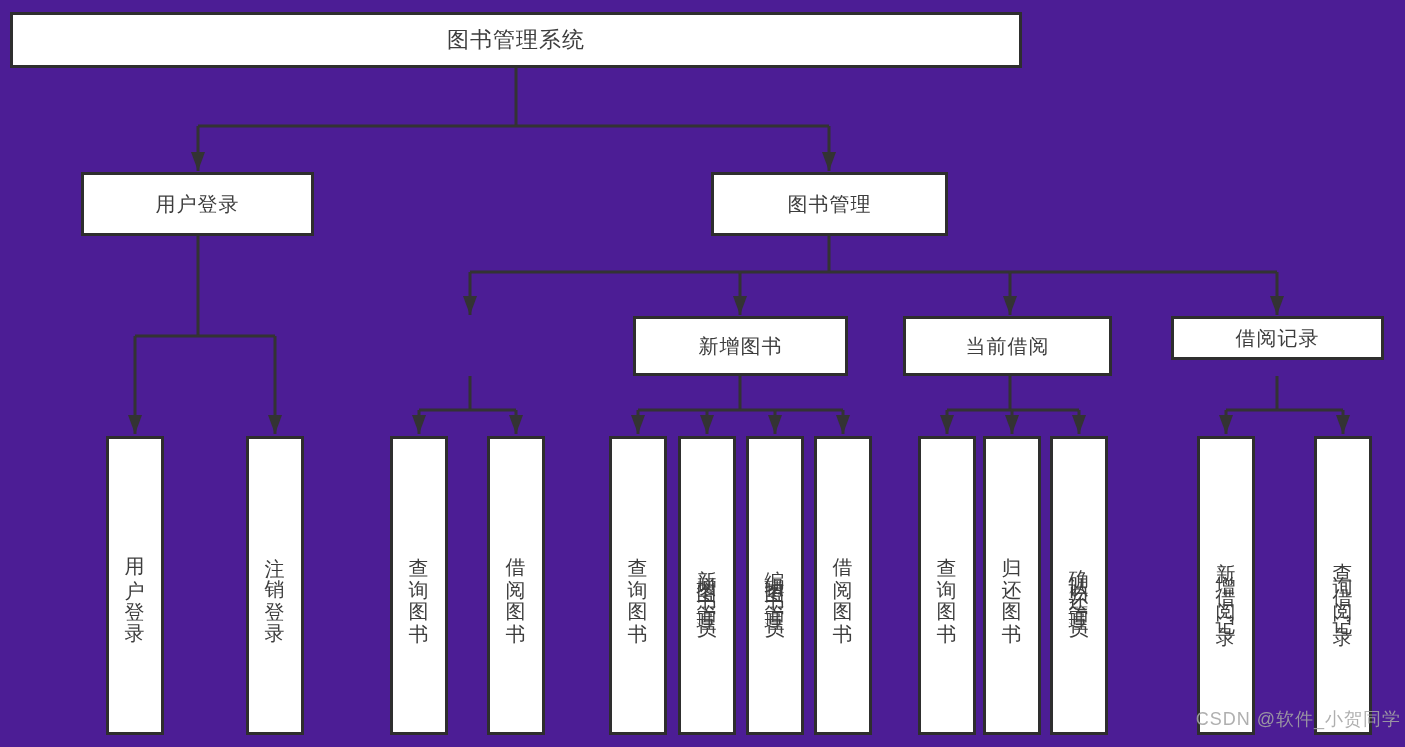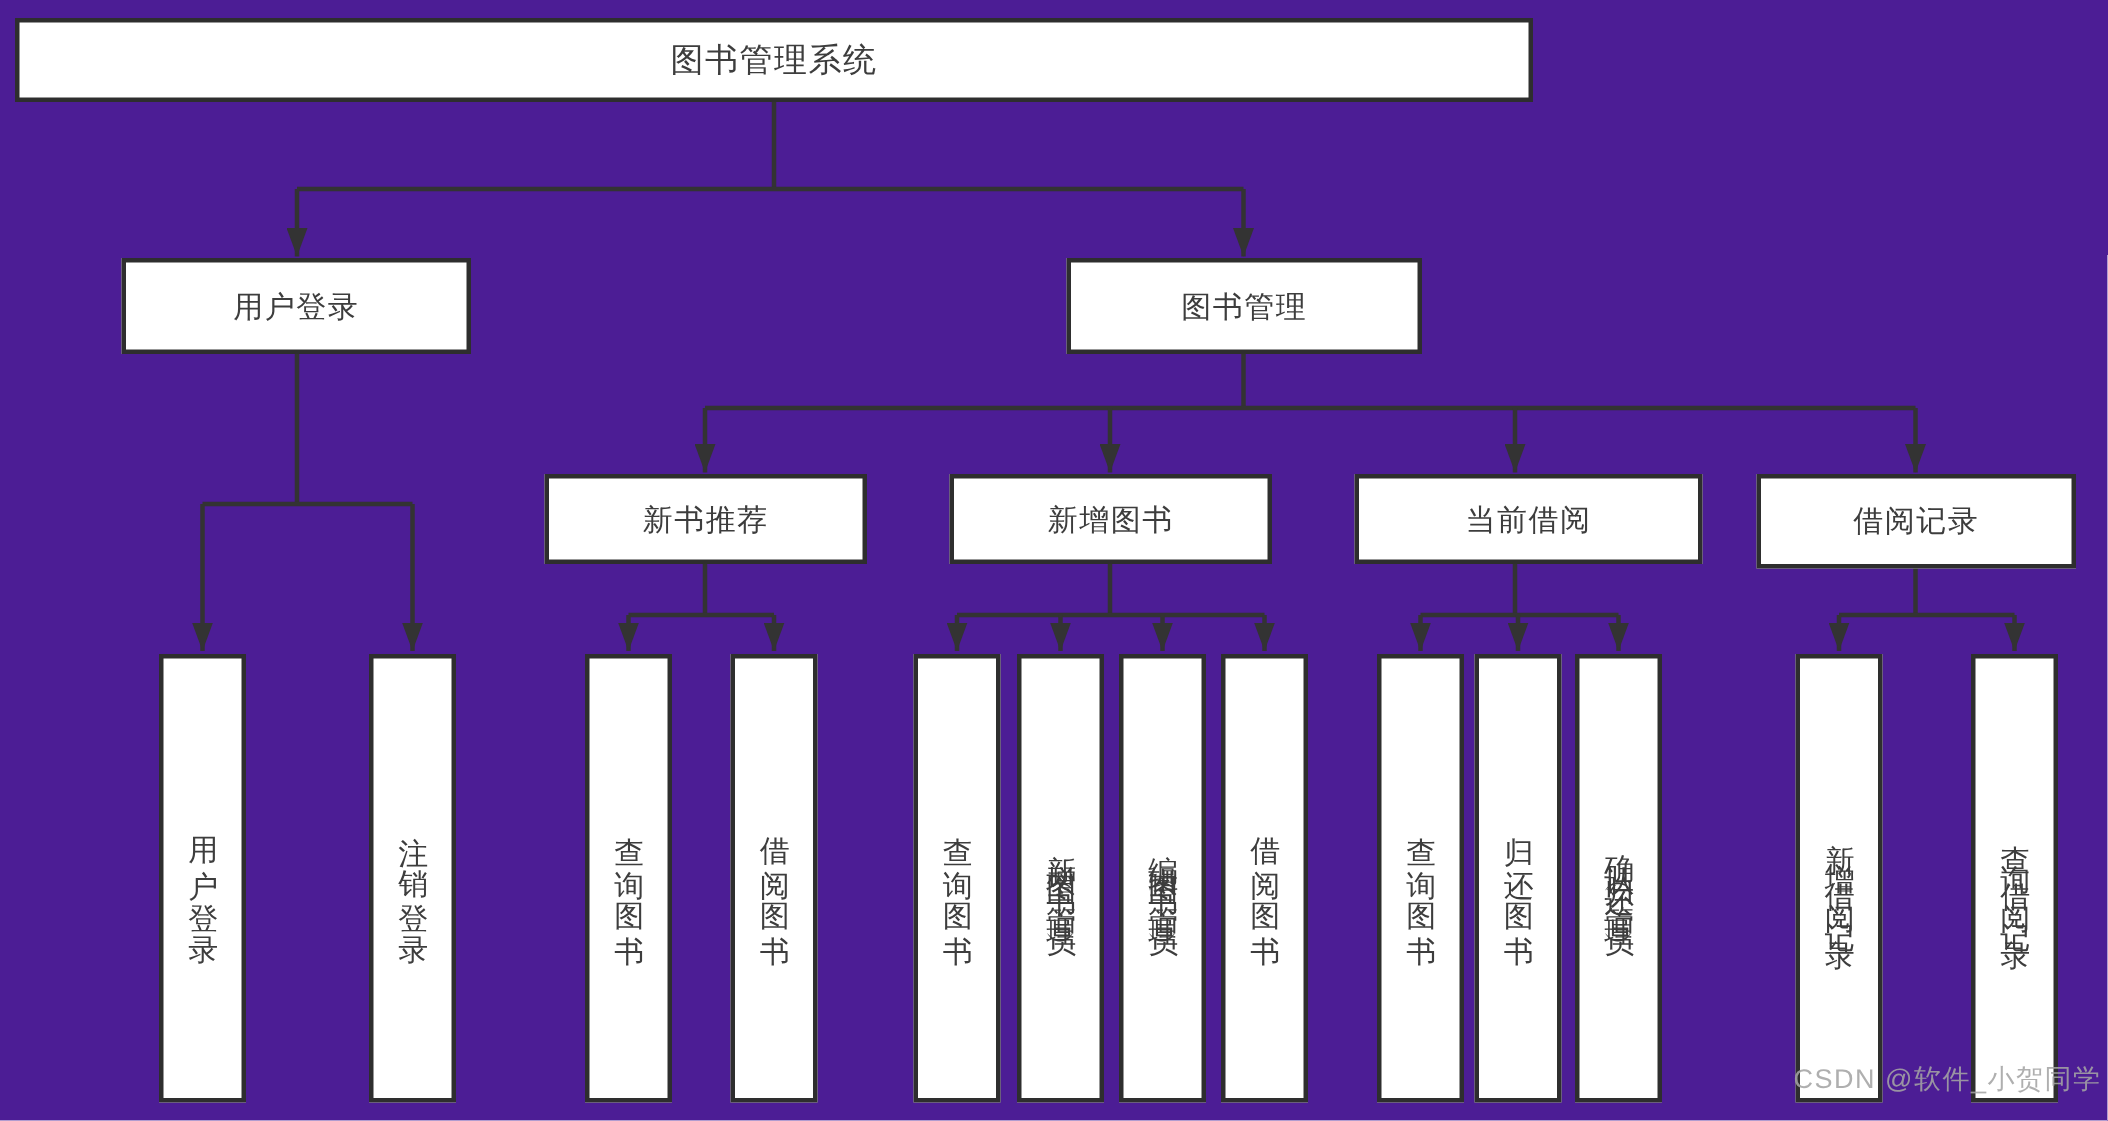"新书推荐" div.box { html: <div> <span>新书推荐</span> </div> -> none }
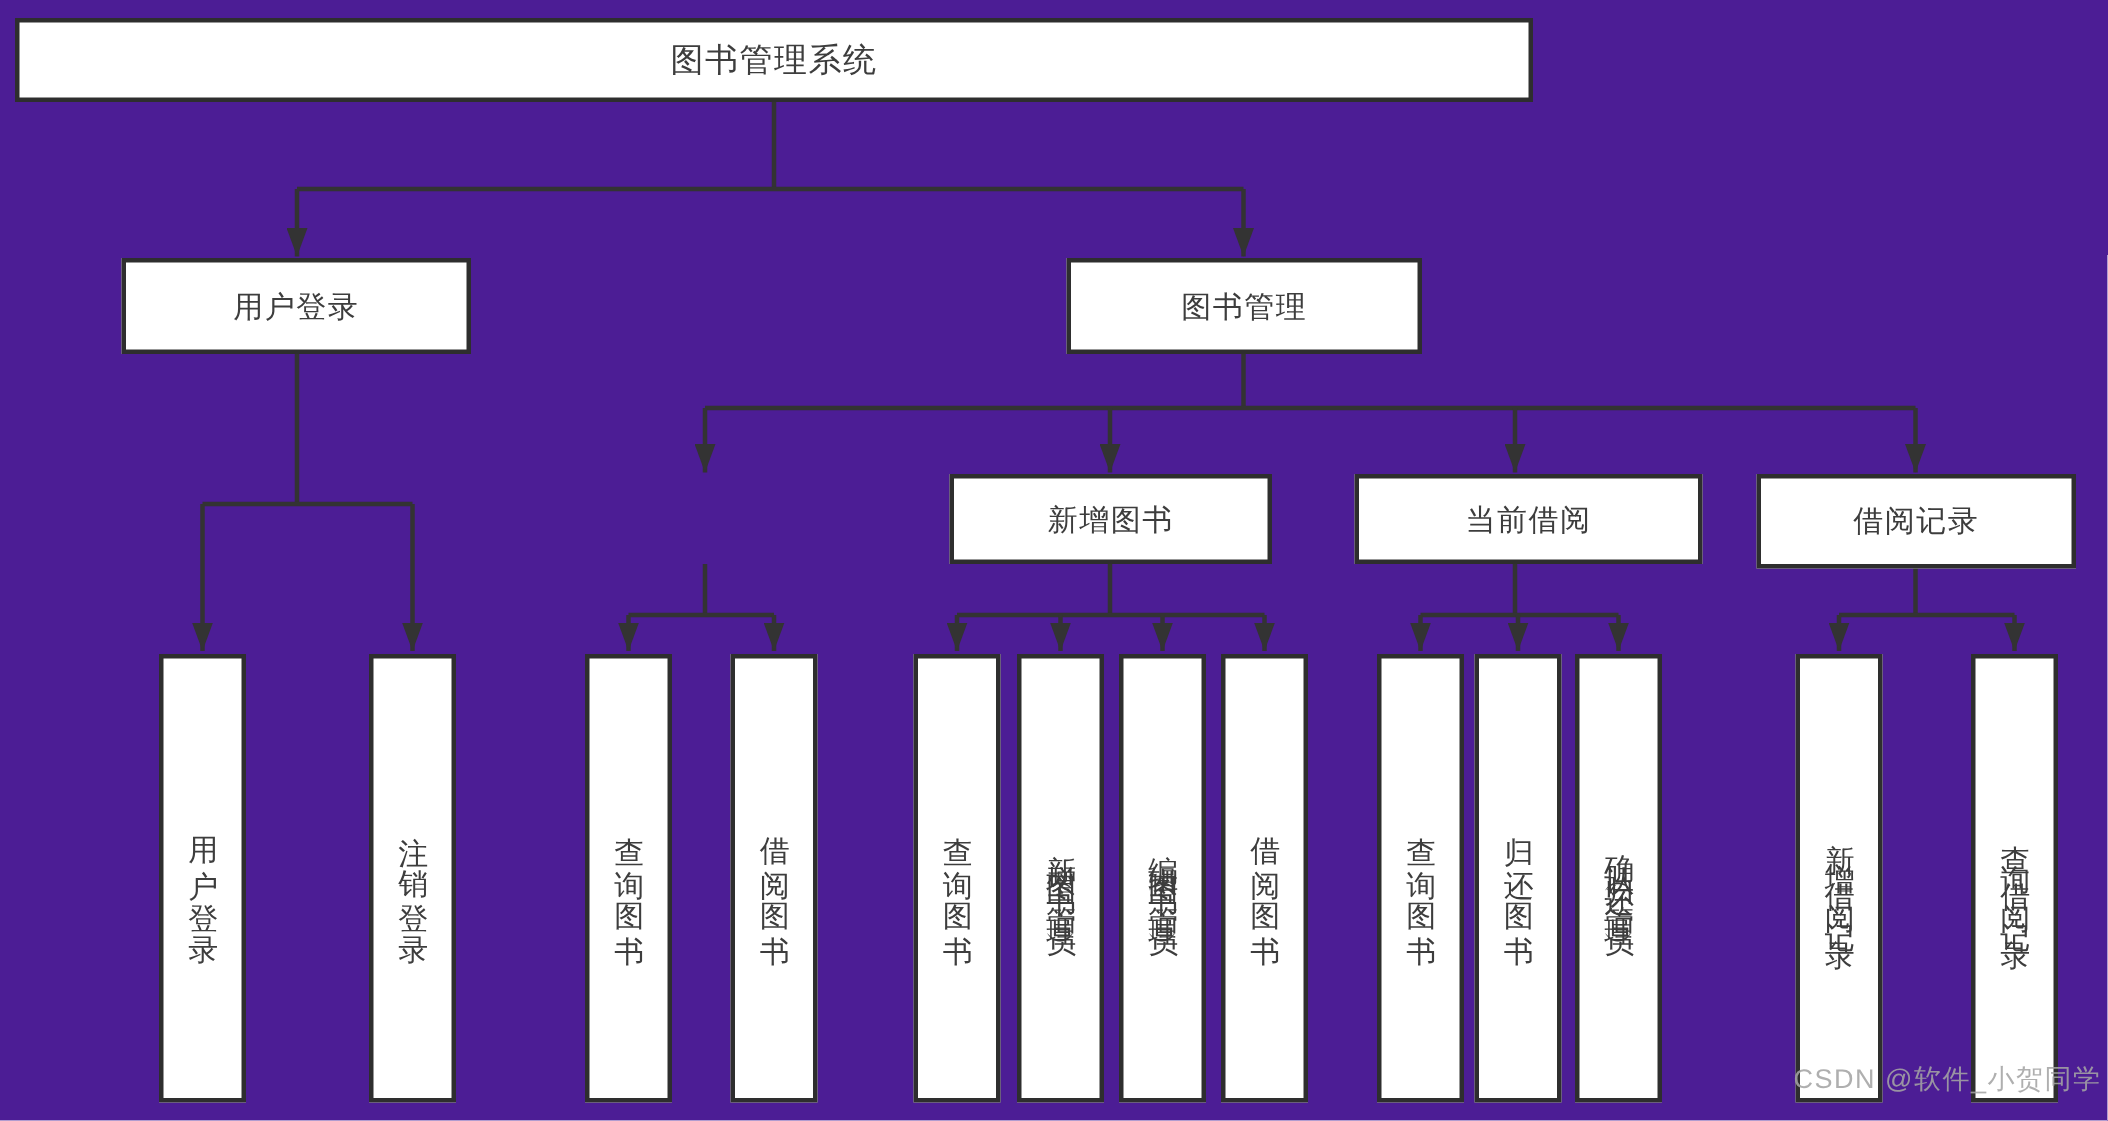"当前借阅" .b-current-borrow { width: 232px -> 209px }
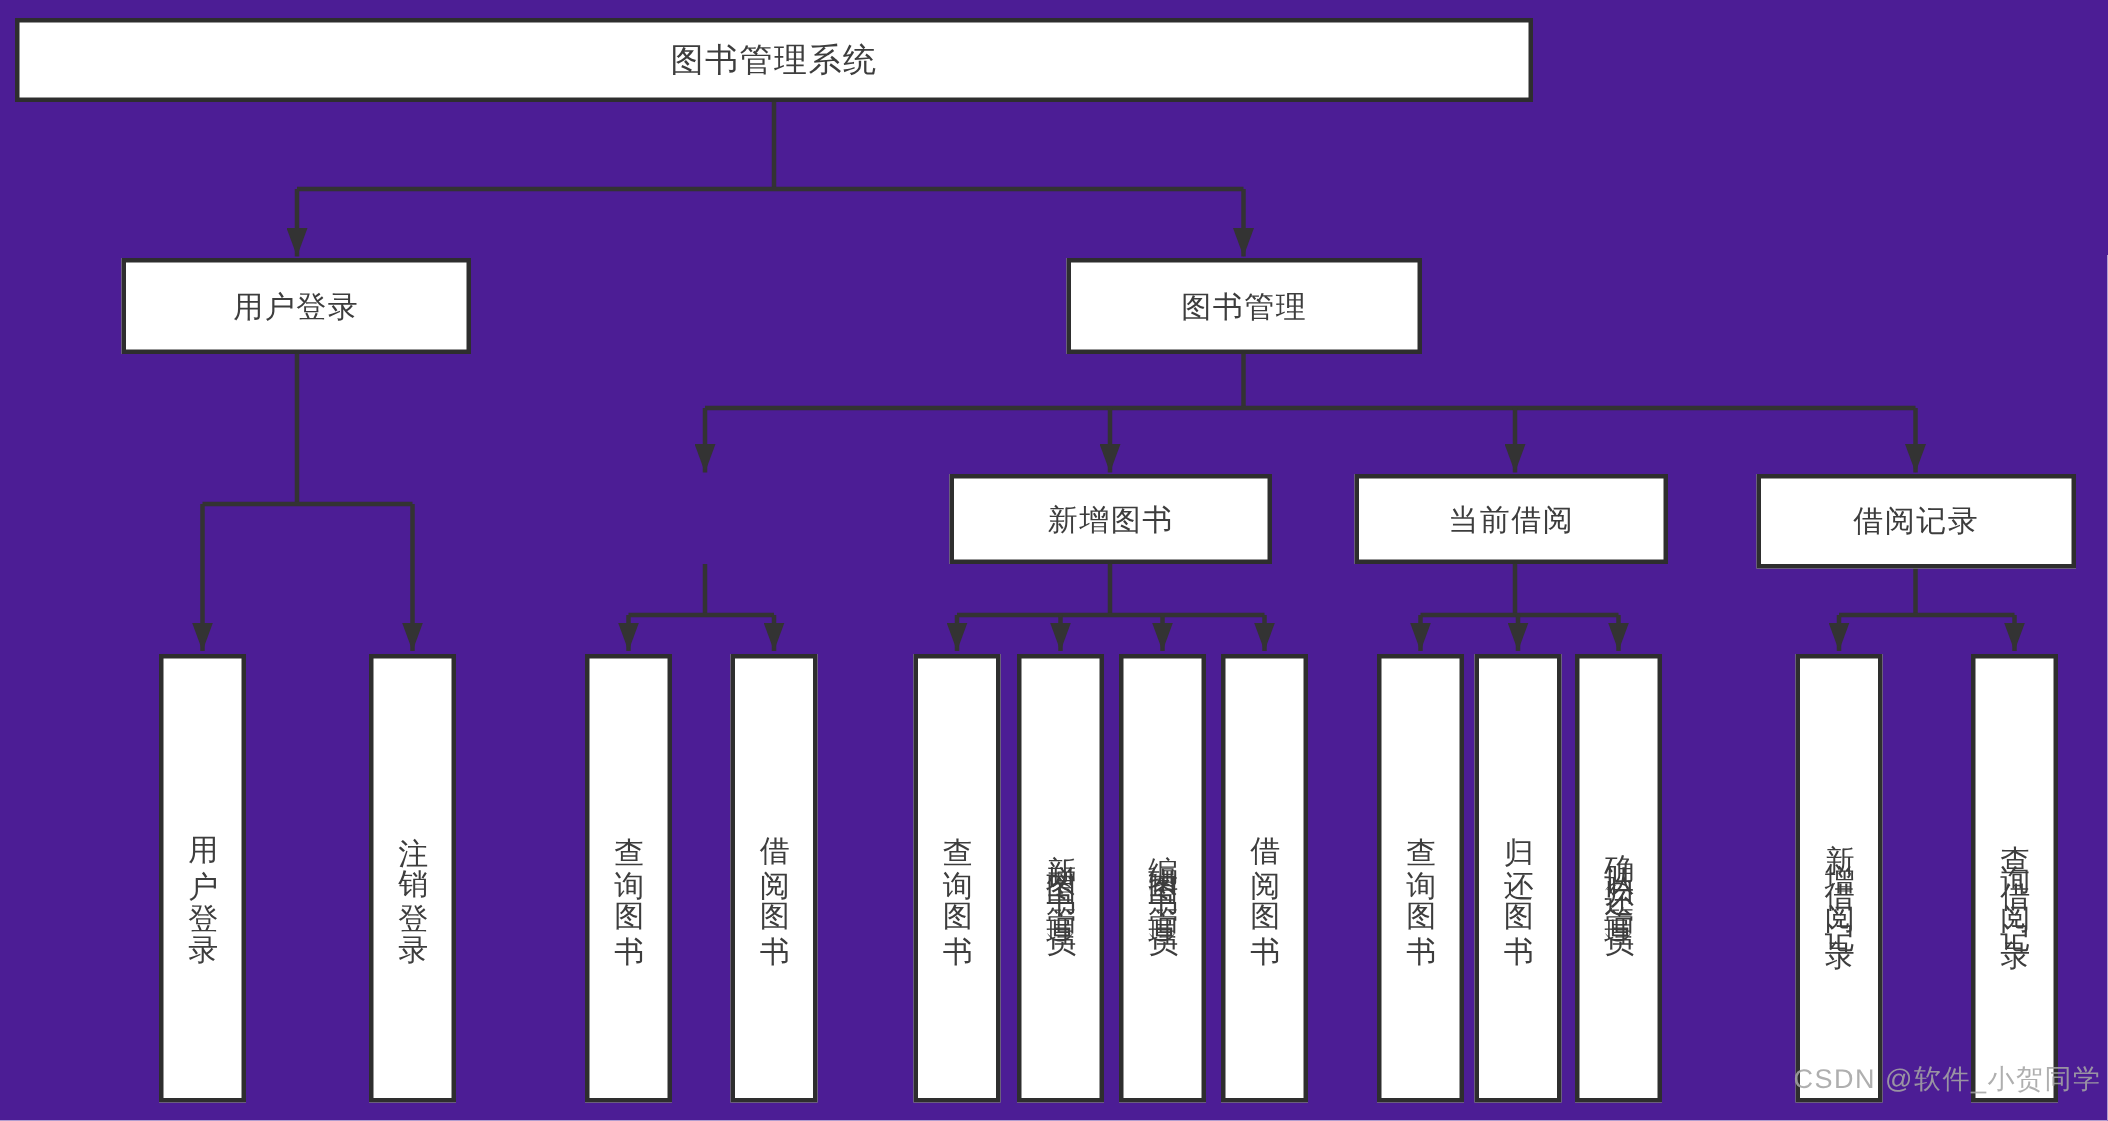"借阅记录" .b-borrow-records { height: 63px -> 44px }
